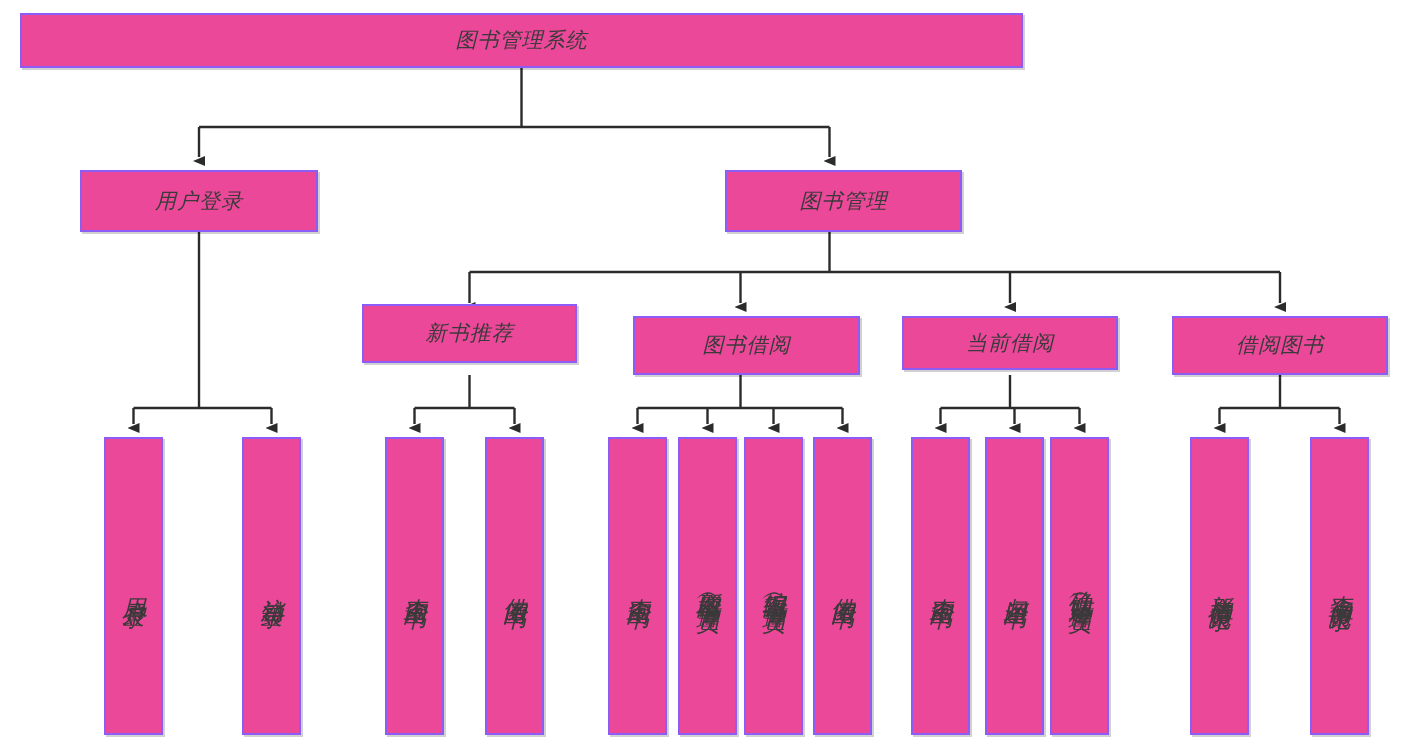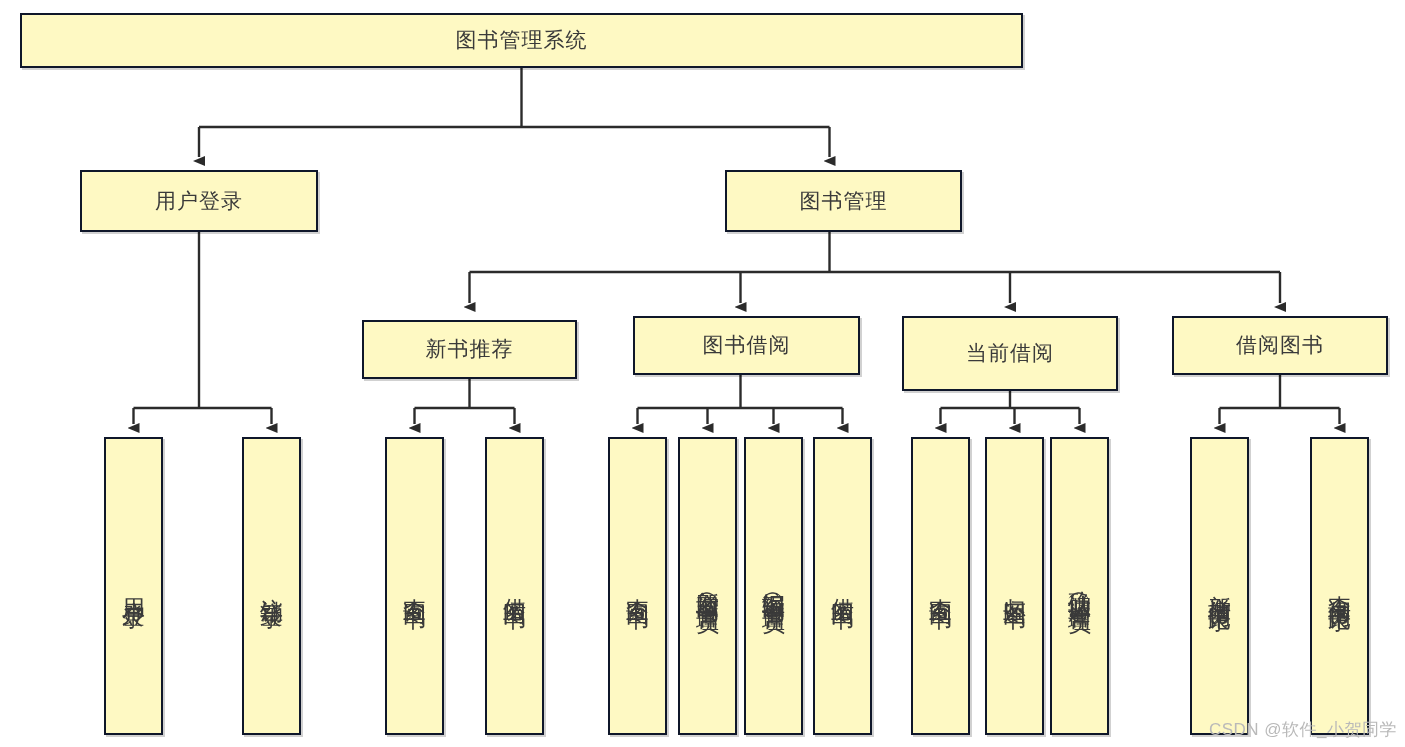"图书管理系统" .node { background: #fef9c3 -> #ec4899; border: 2px solid #0f172a -> 2px solid #8b5cf6; font-style: none -> italic }
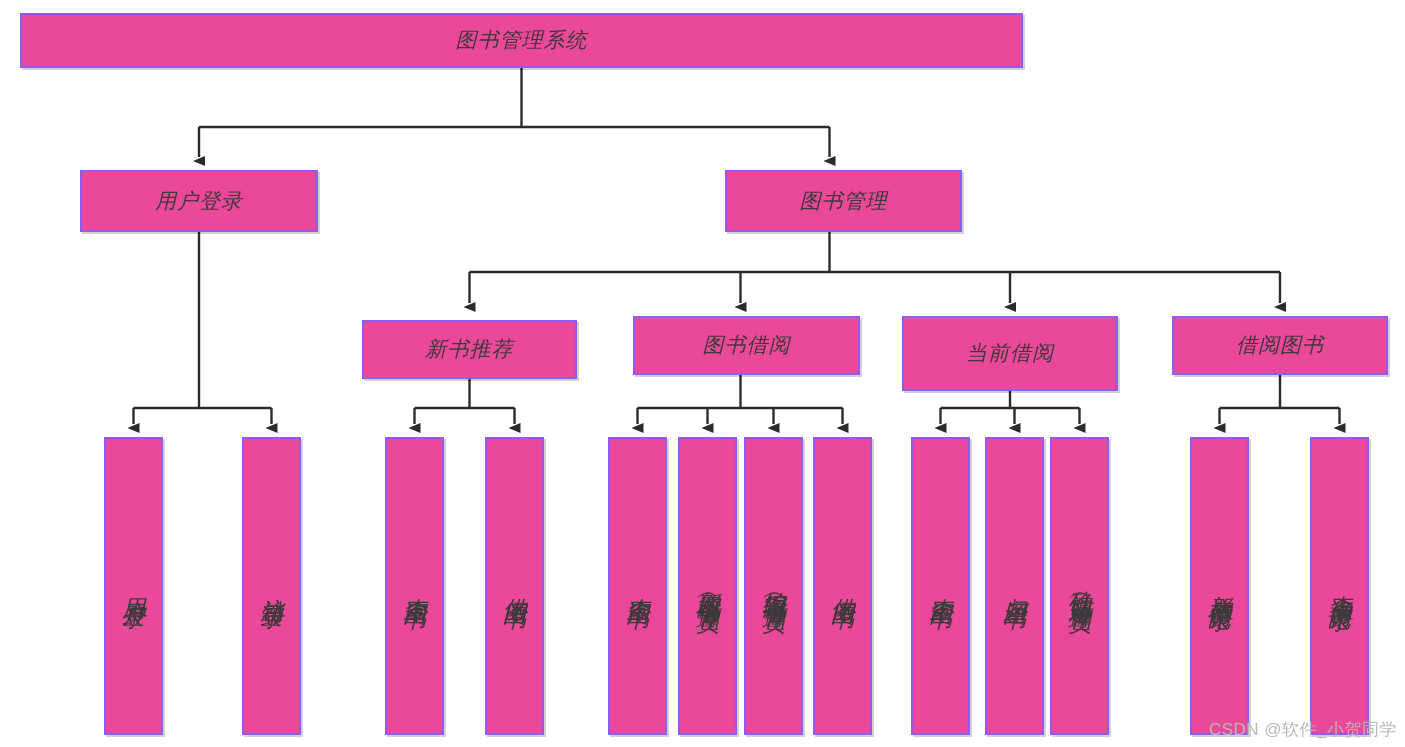"新书推荐" div.node { top: 320px -> 304px }
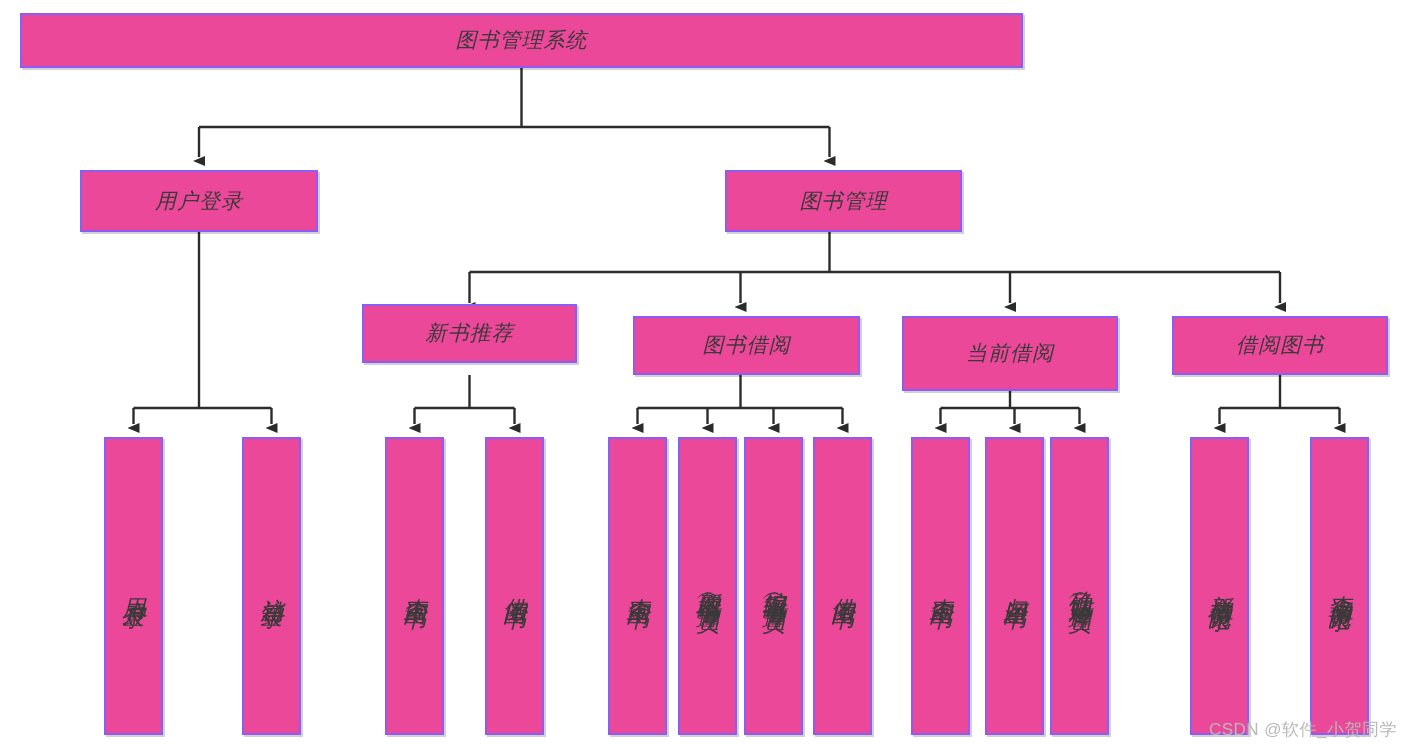"当前借阅" div.node { height: 75px -> 54px }
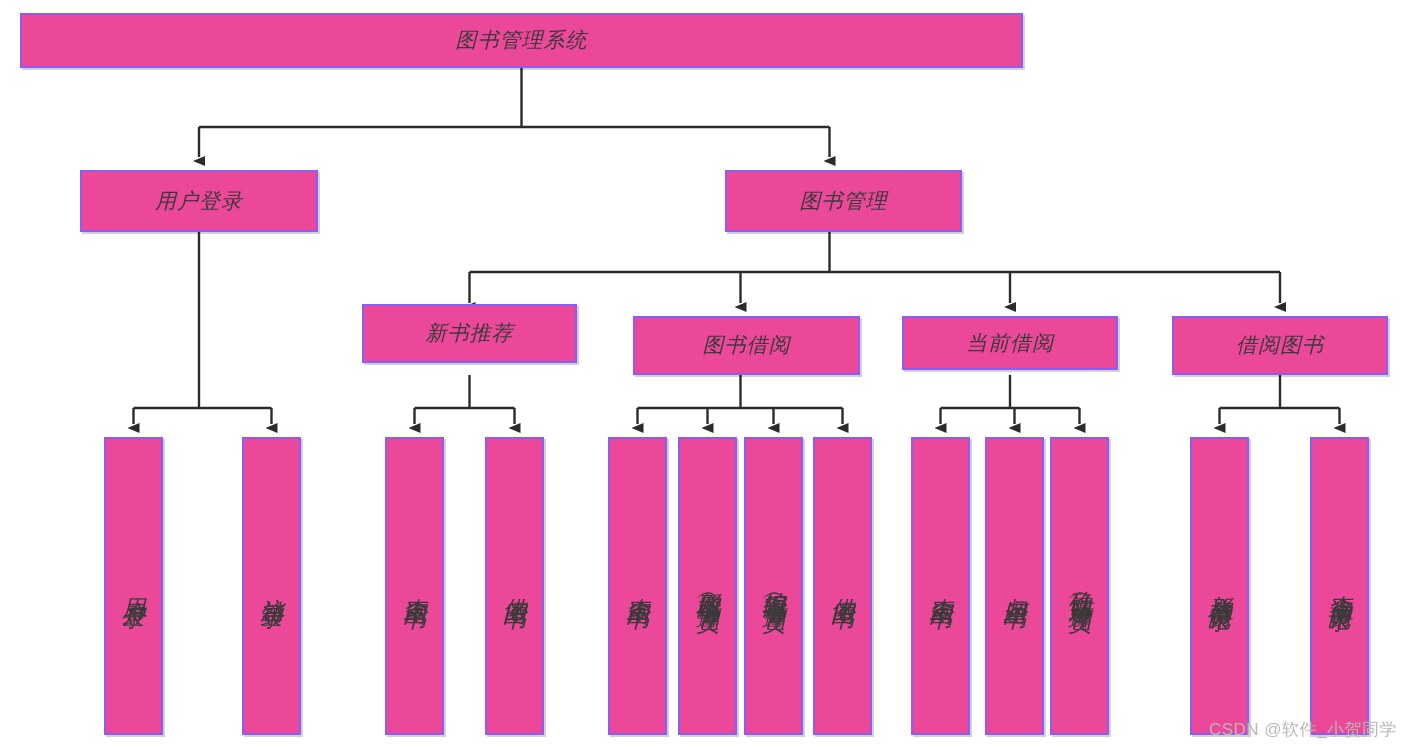"CSDN @软件_小贺同学" div.watermark { html: <div>CSDN @软件_小贺同学</div> -> none }
